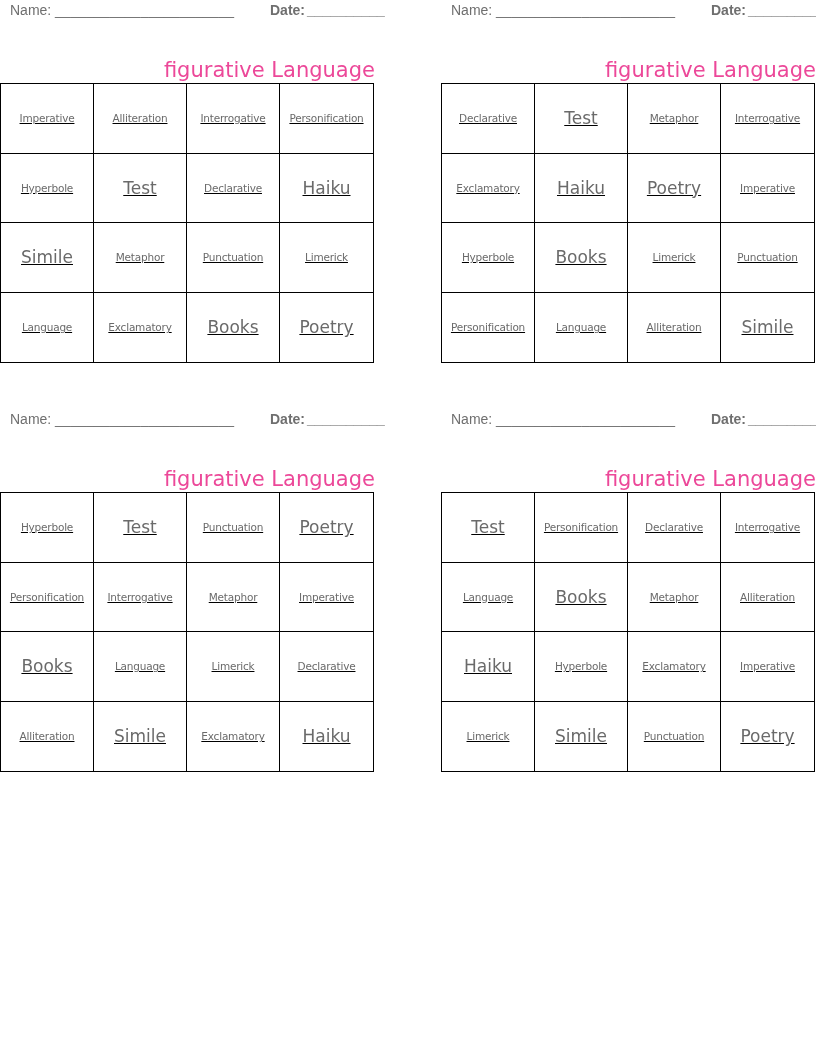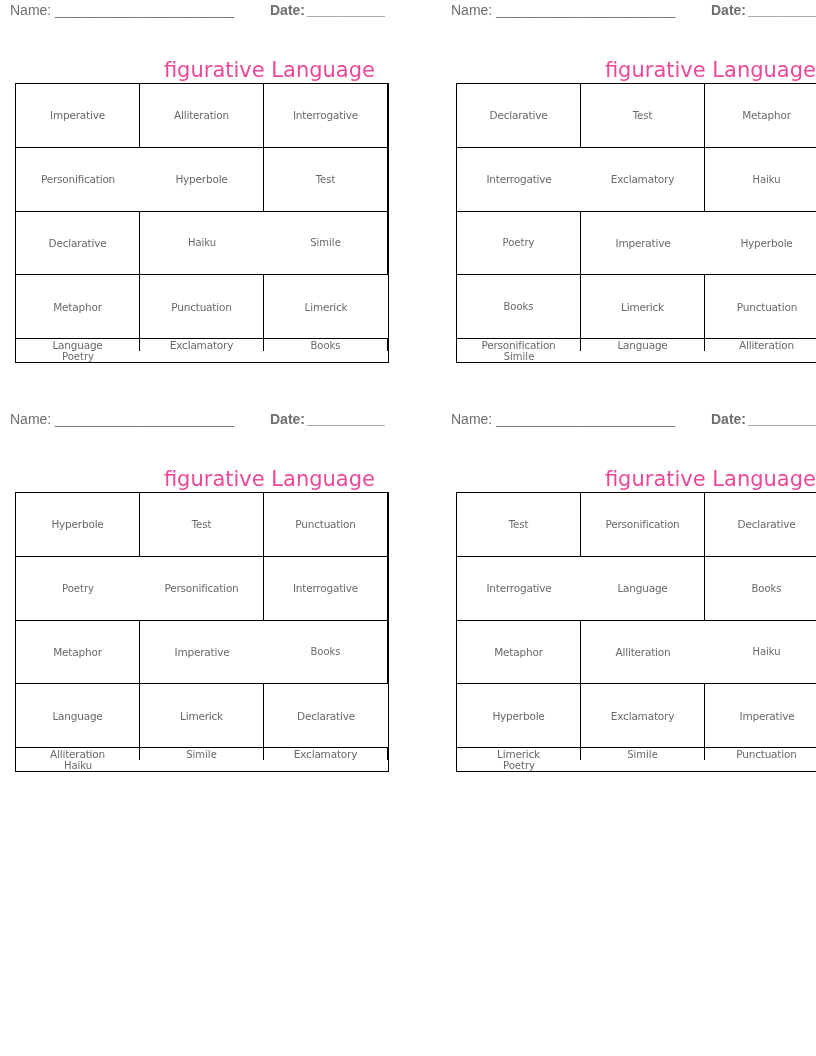"Imperative" .grid { grid-template-columns: repeat(3, 1fr) -> repeat(4, 1fr); left: 15px -> 0; text-decoration: none -> underline }
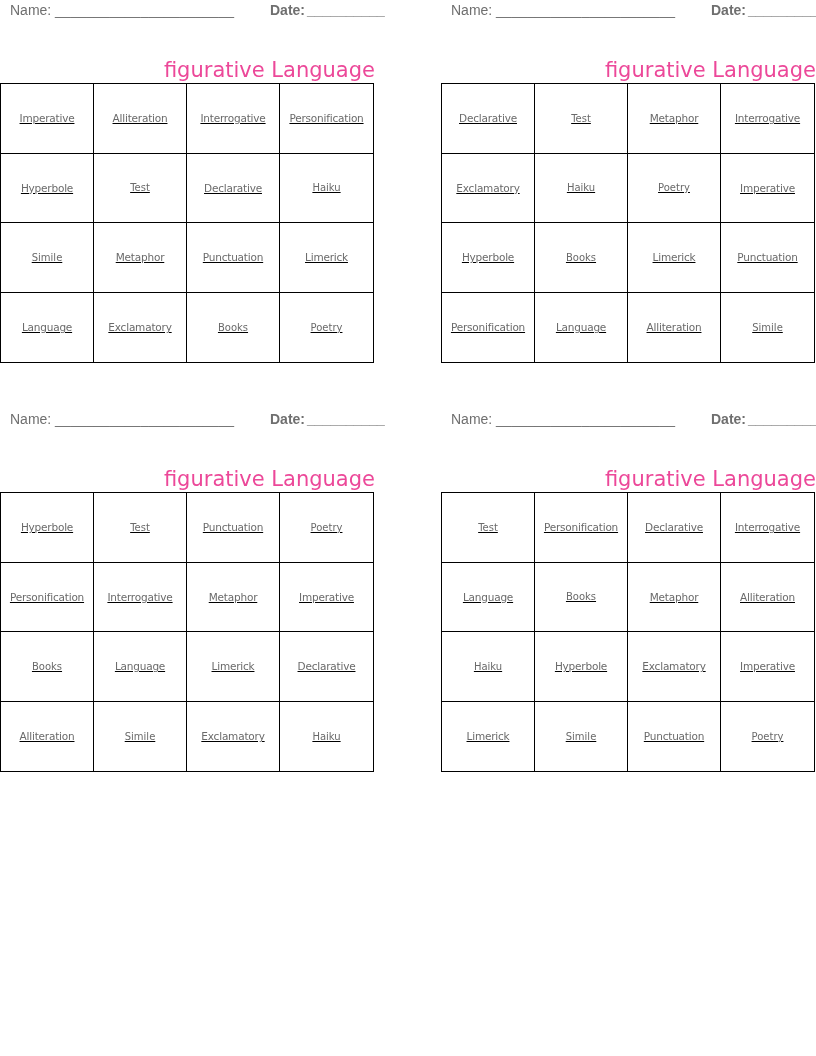"Test" .cell.big { font-size: 10px -> 17px }
